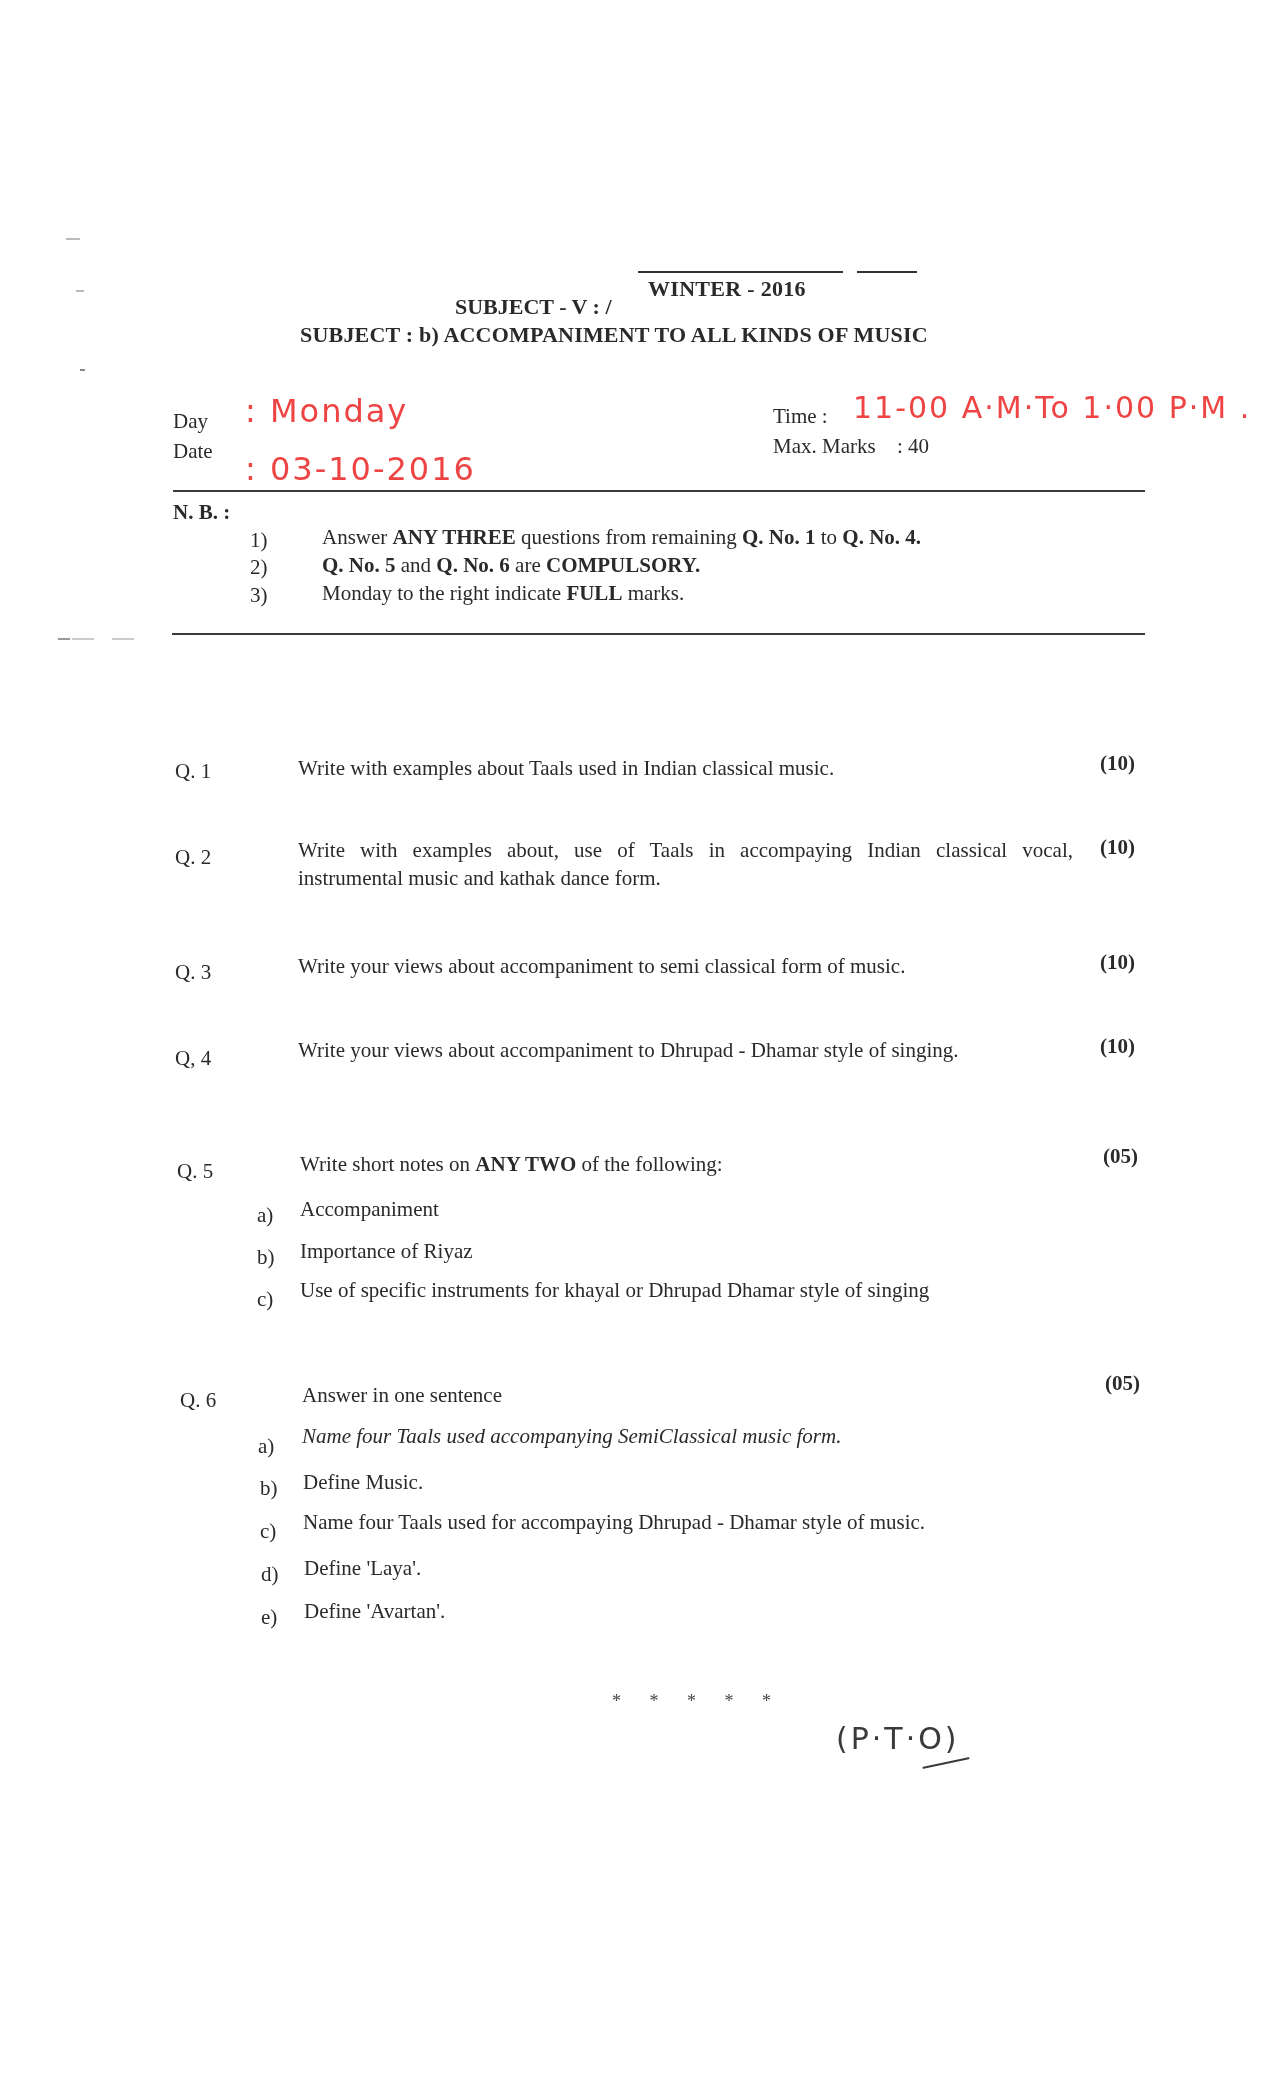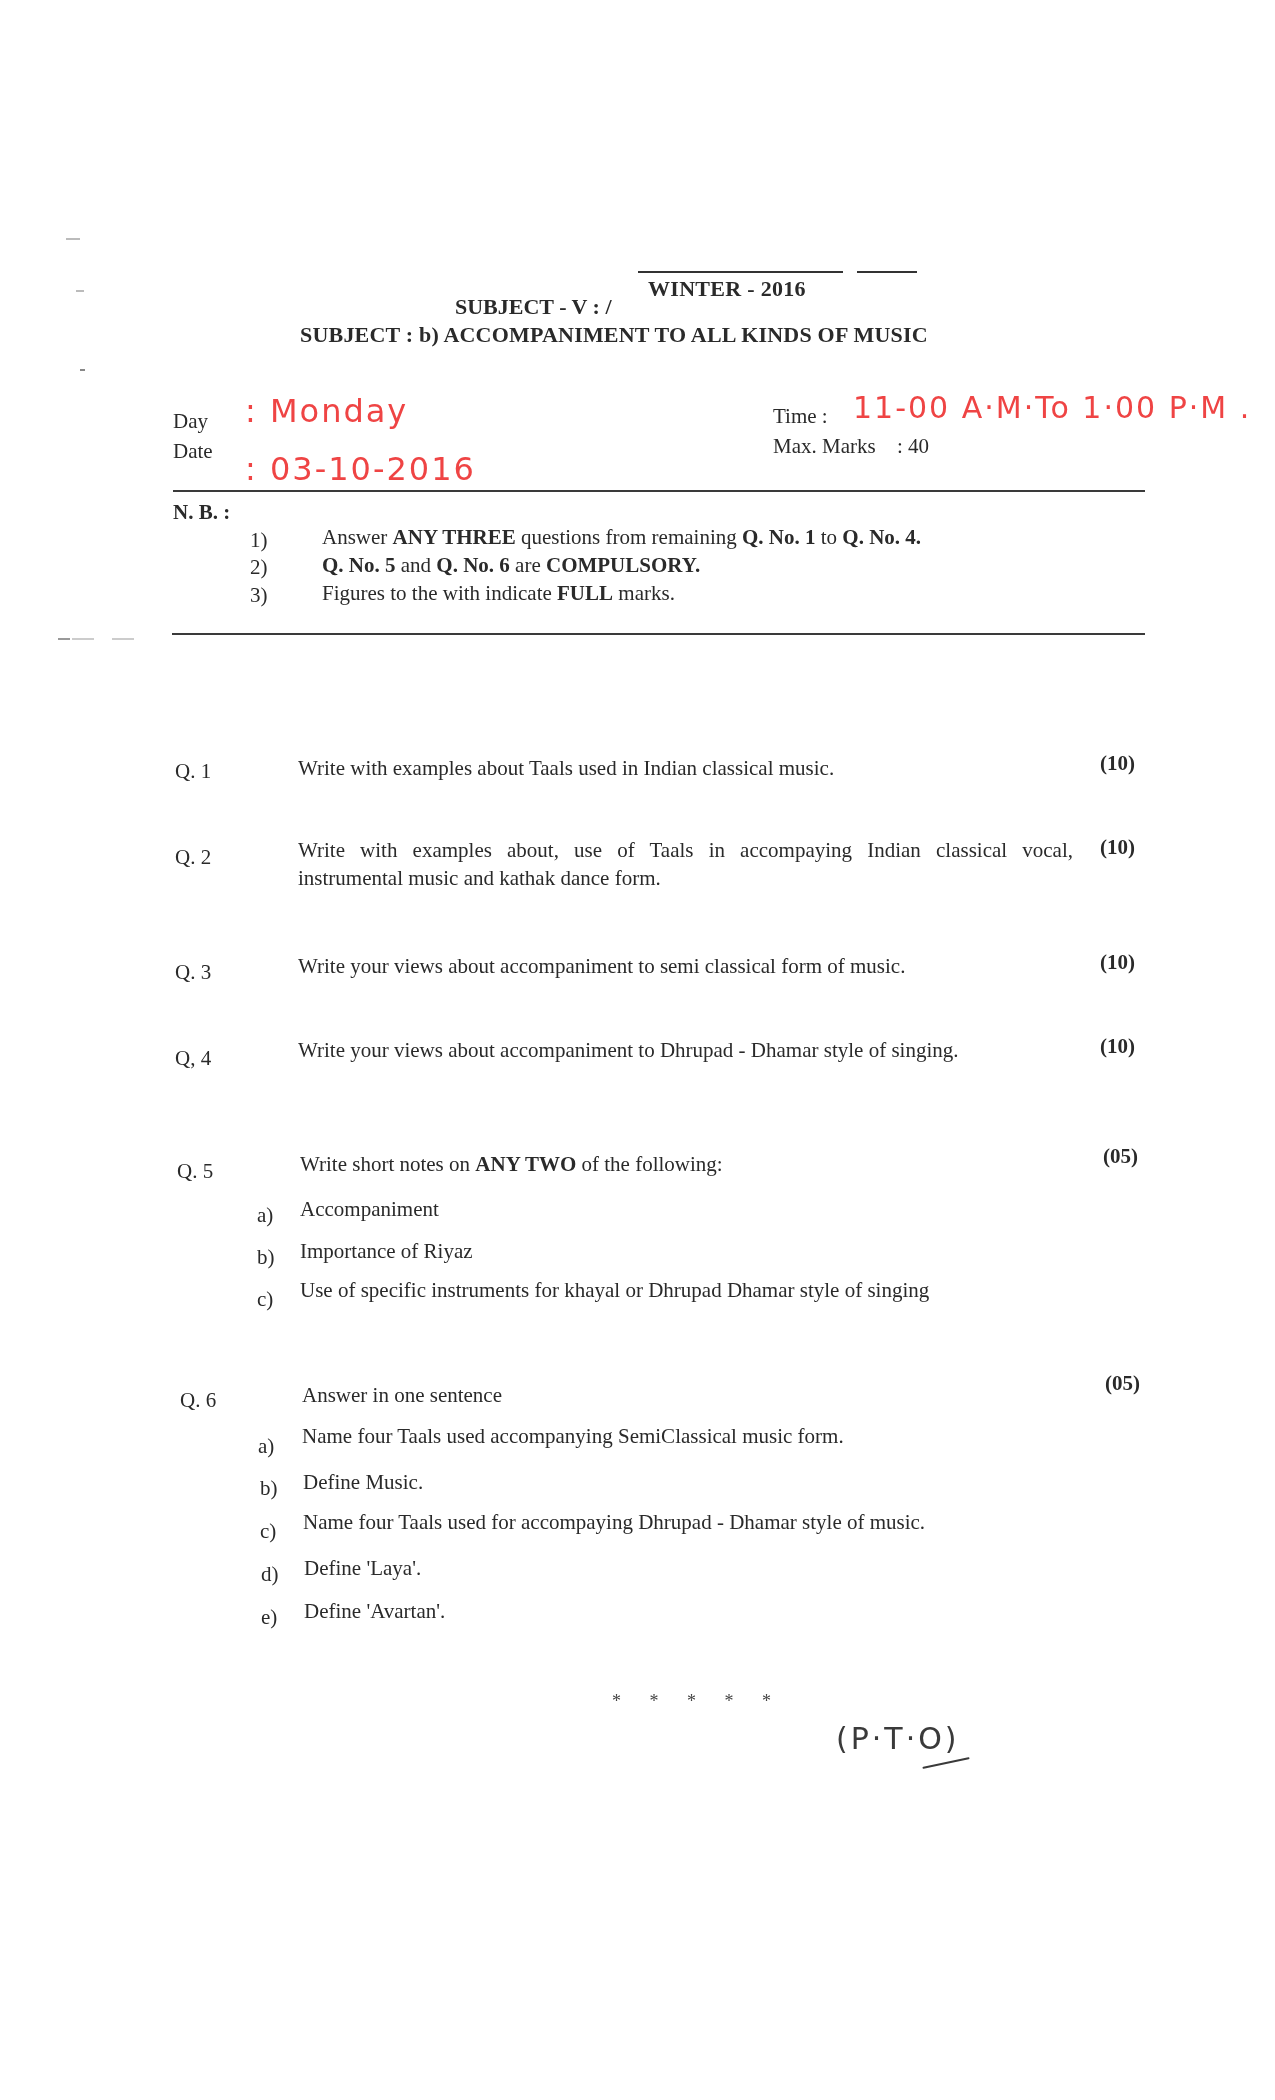"Figures to the with indicate" span { text: Figures to the with -> Monday to the right }
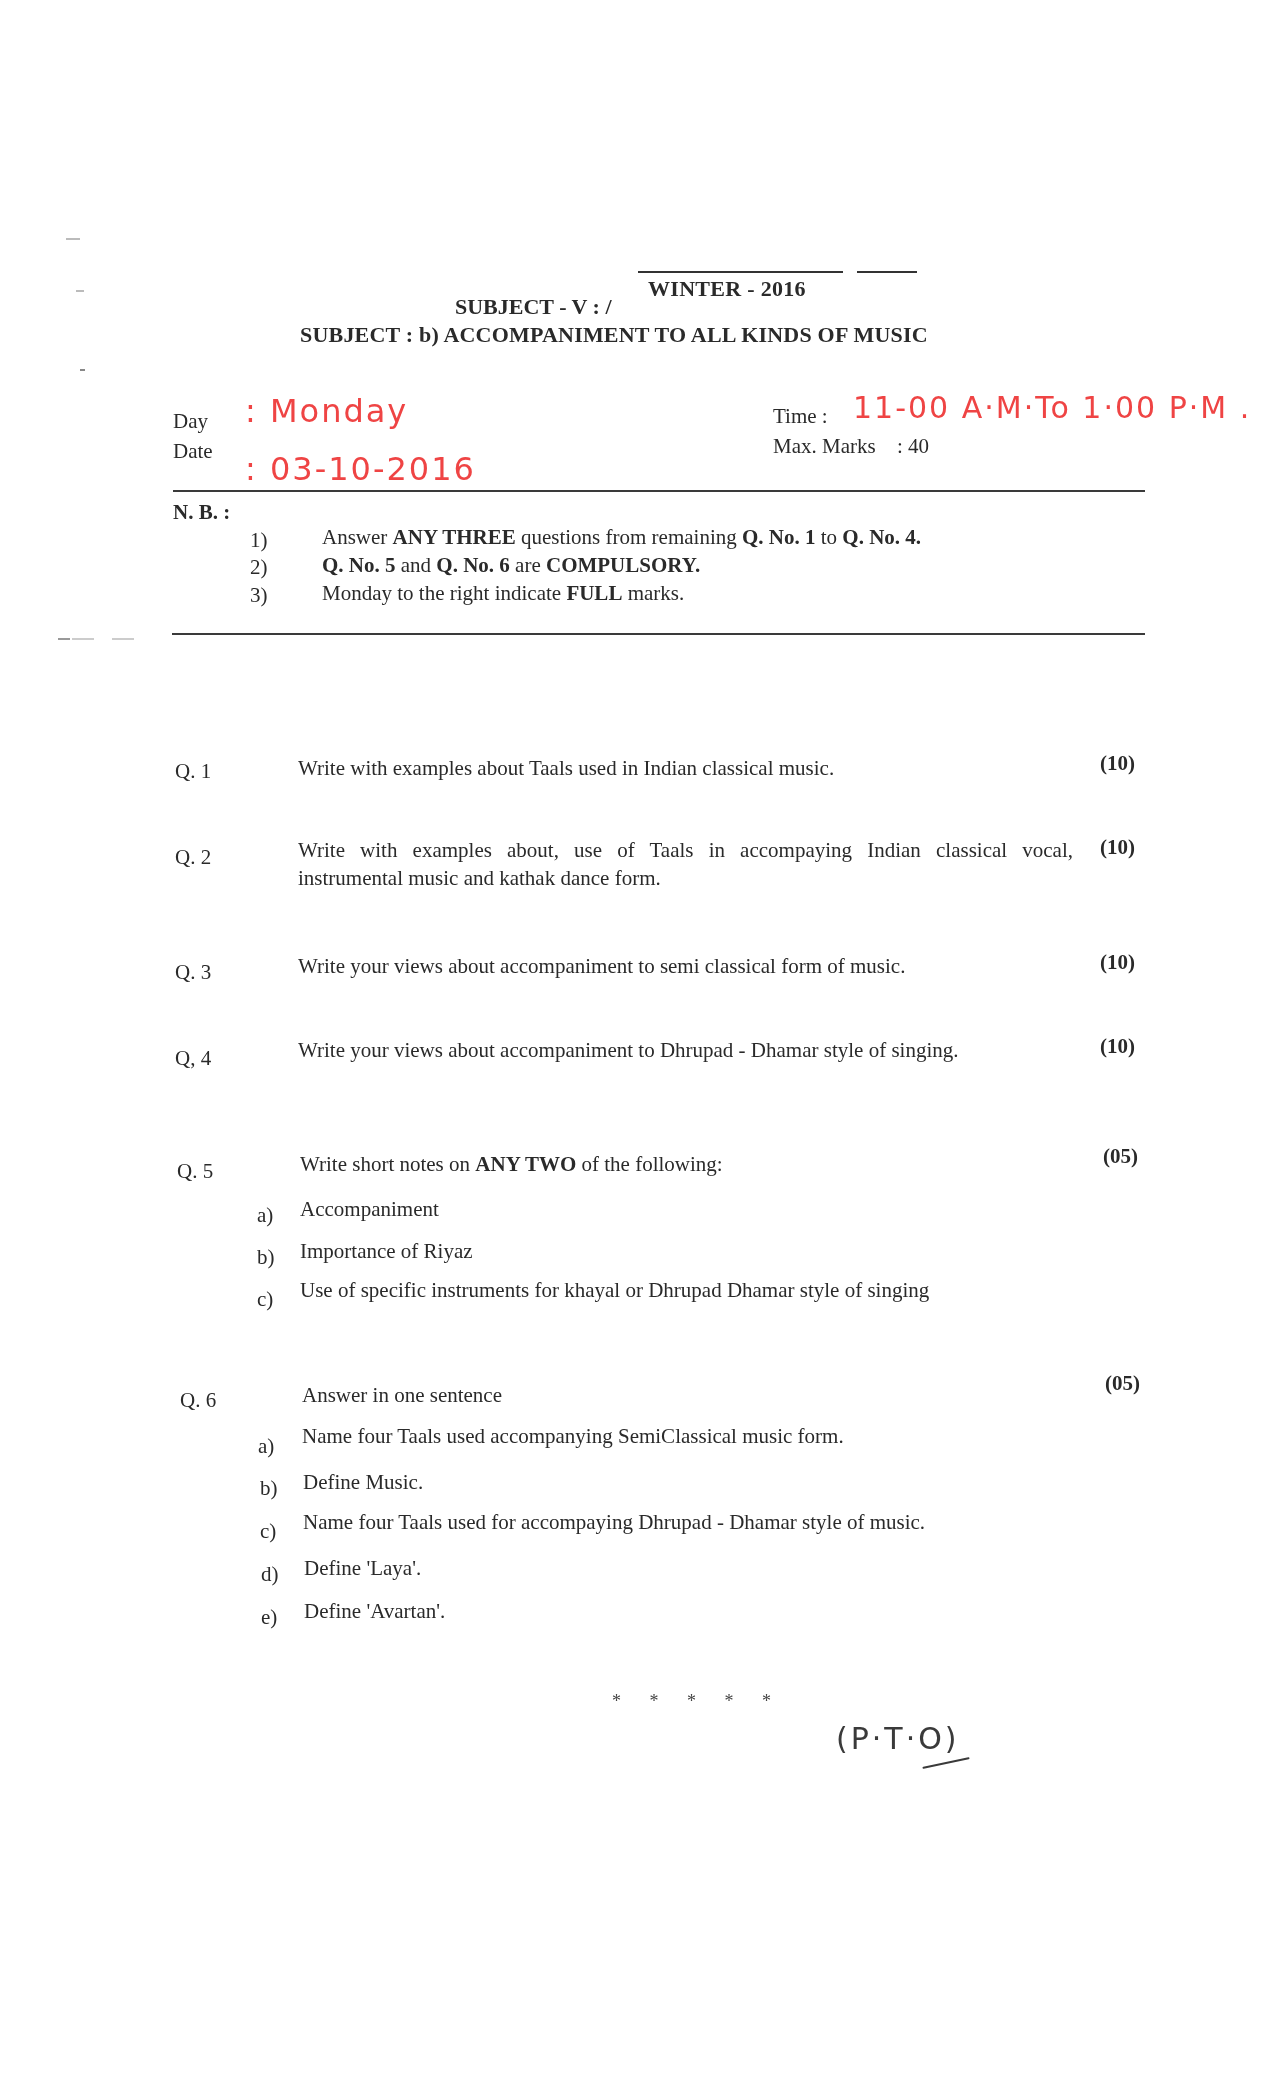"Name four Taals used accompanying" div.abs { font-style: none -> italic }
